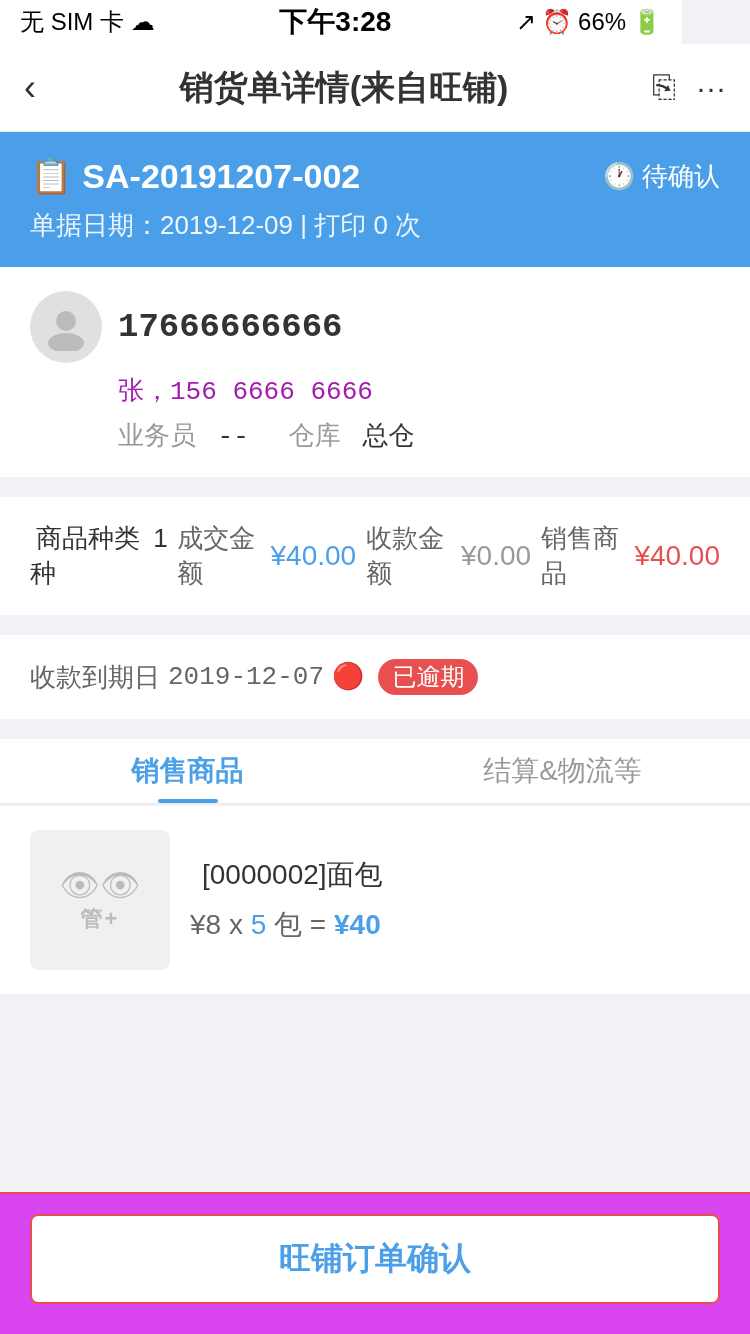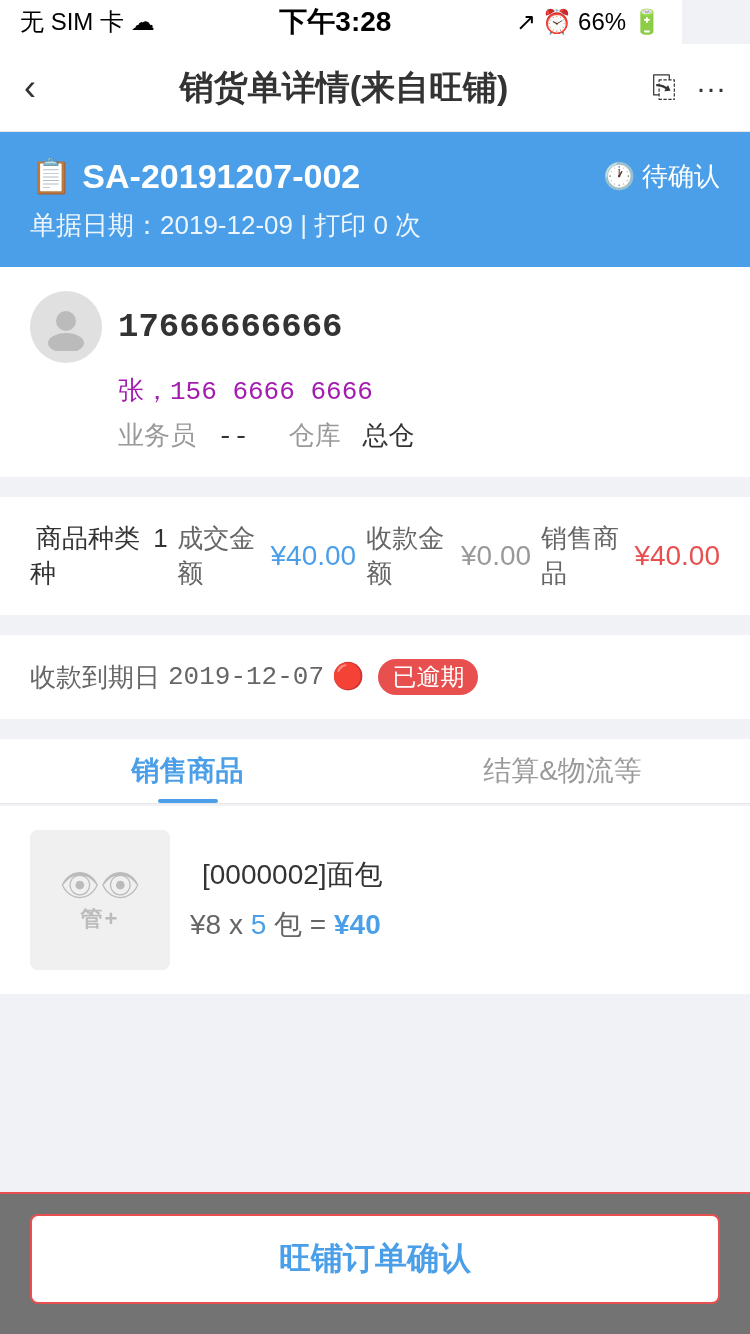"旺铺订单确认" .bottom-btn-wrap { background: #737373 -> #d946ef }
